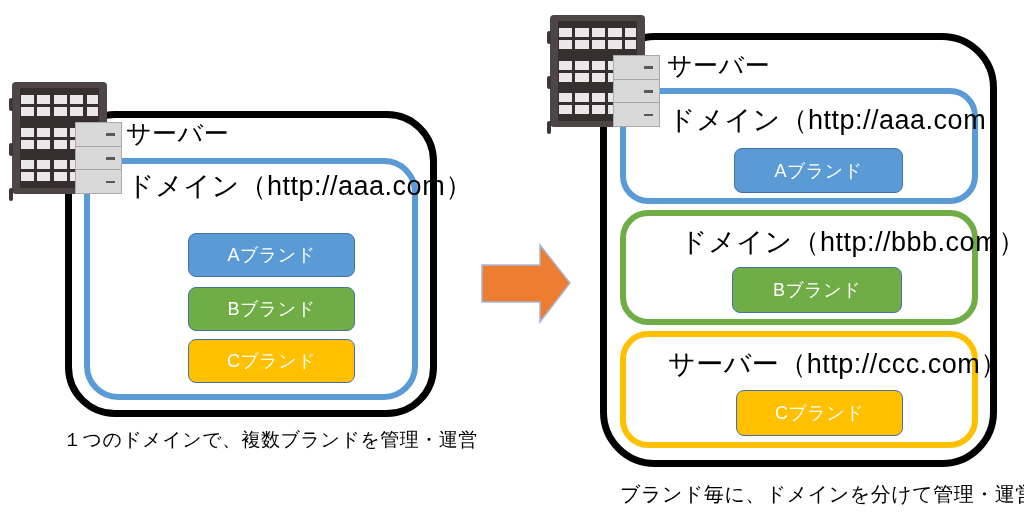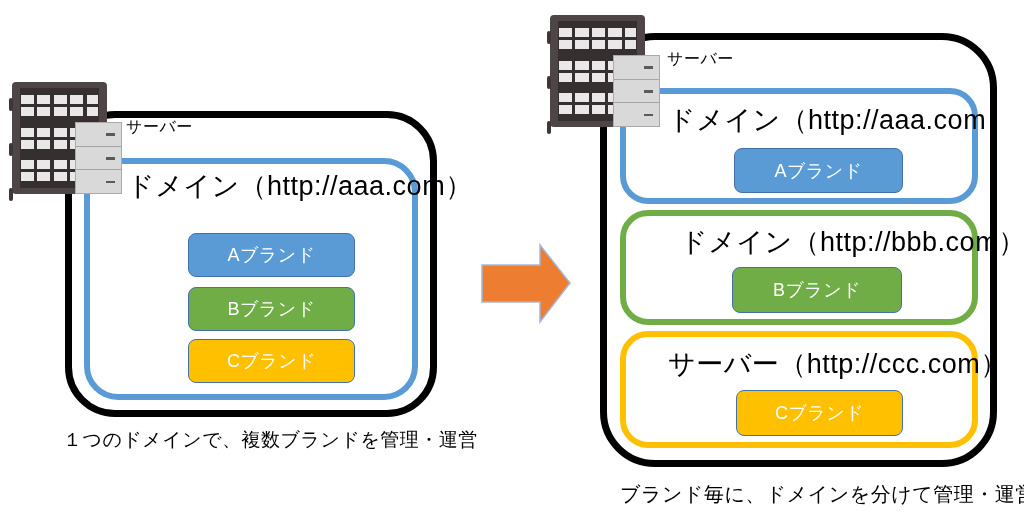"サーバー" .server-lbl { font-size: 16px -> 25px }
